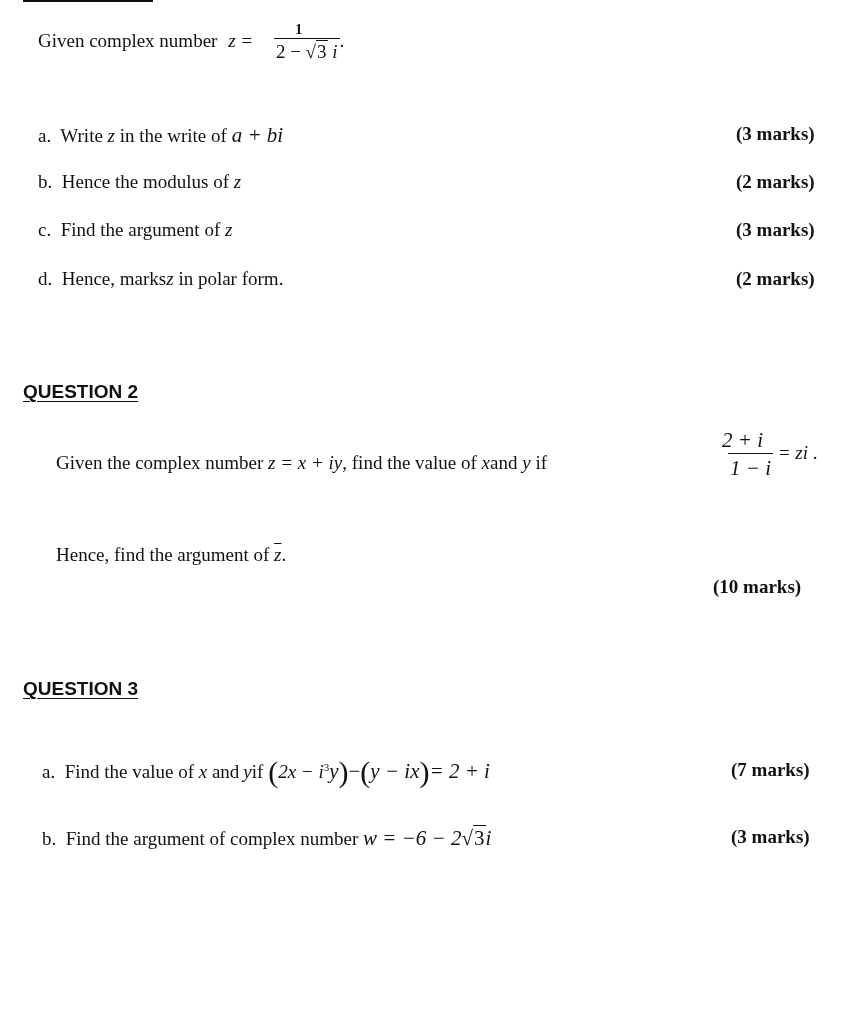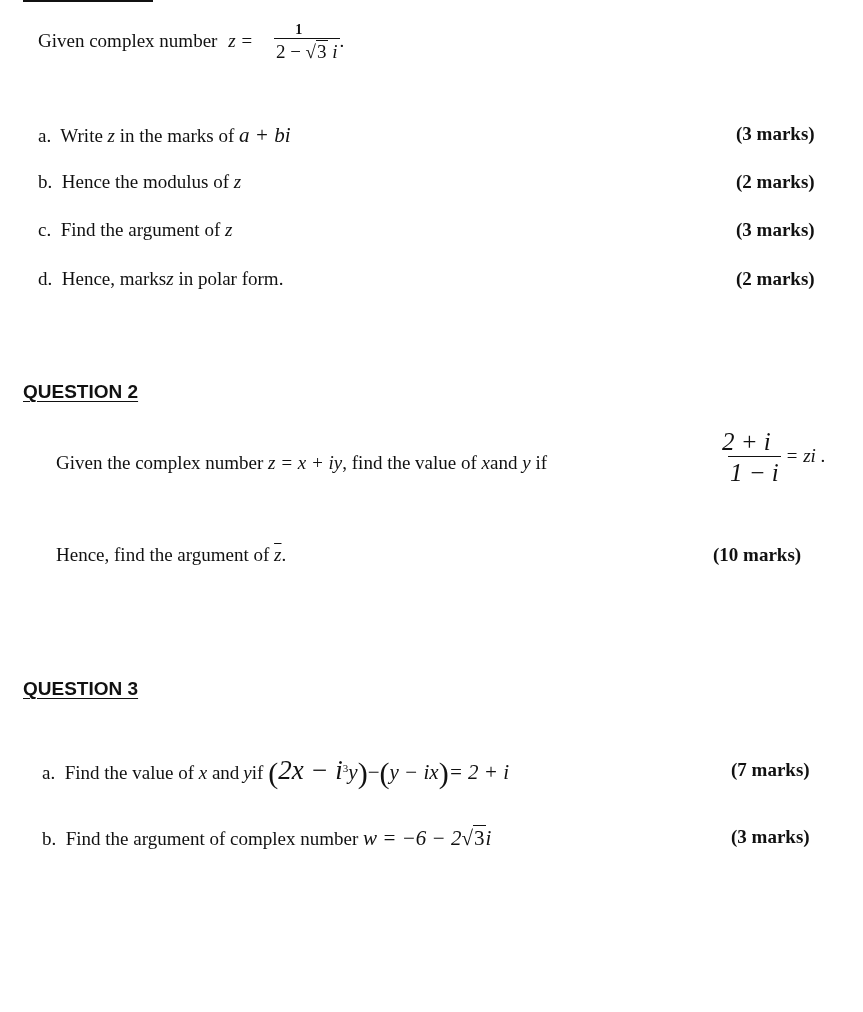"in the marks of" span { text: marks -> write }
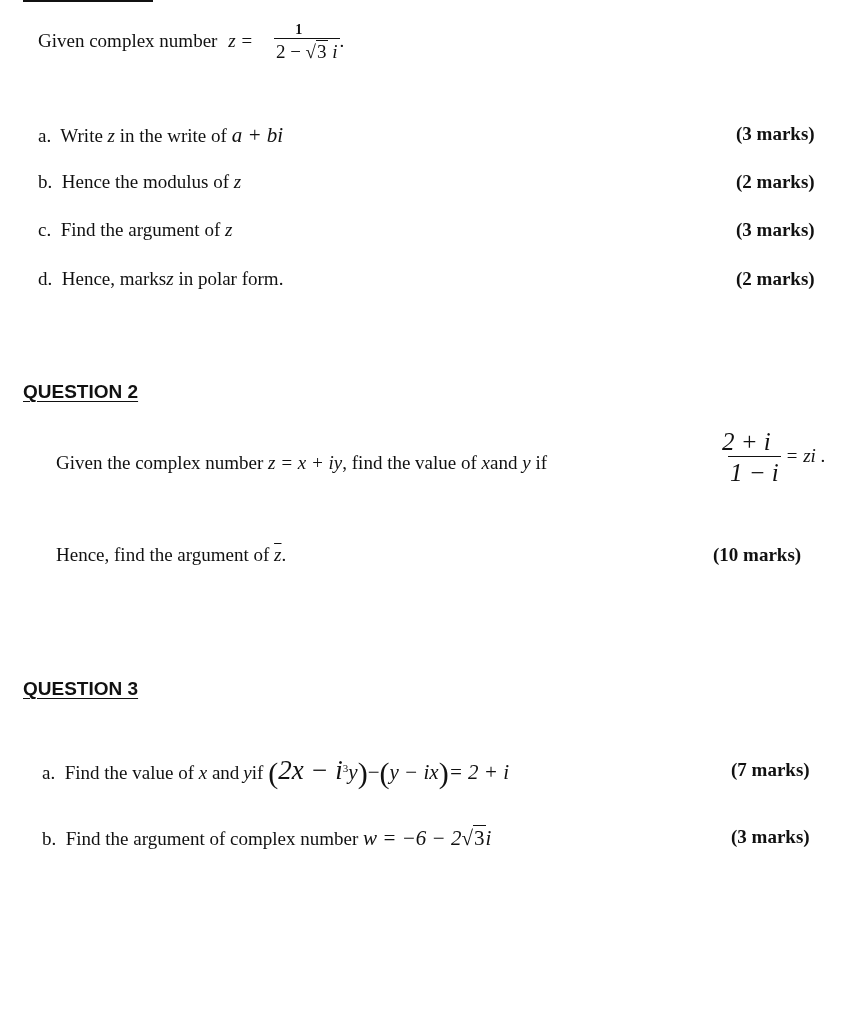"2 + i" span.frac { font-size: 25px -> 21px }
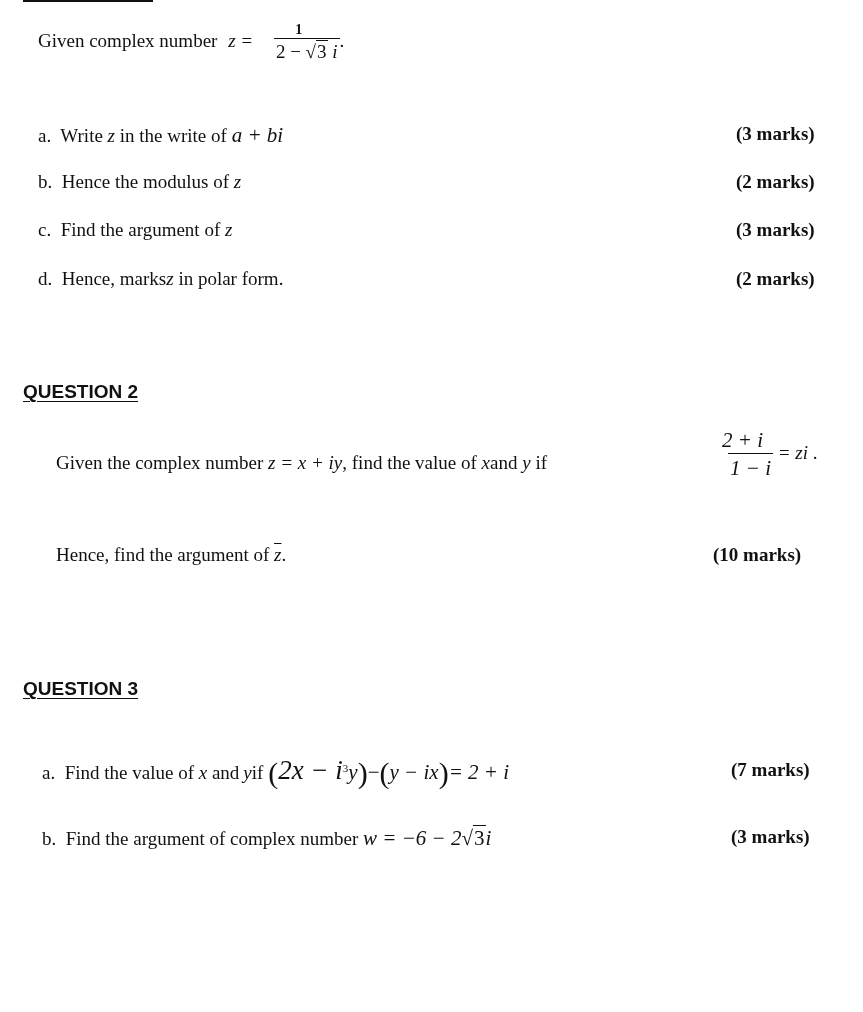"(10 marks)" div.abs { top: 544px -> 576px }
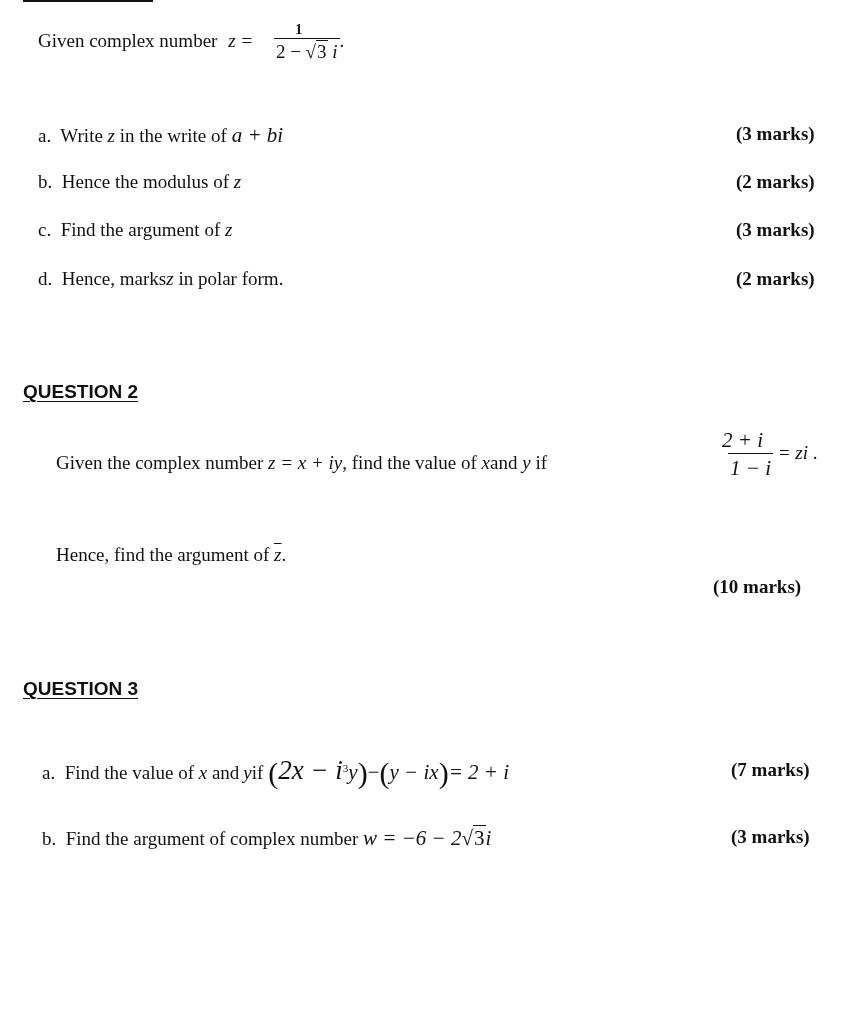"2x − i" span.m { font-size: 27px -> 19px }
